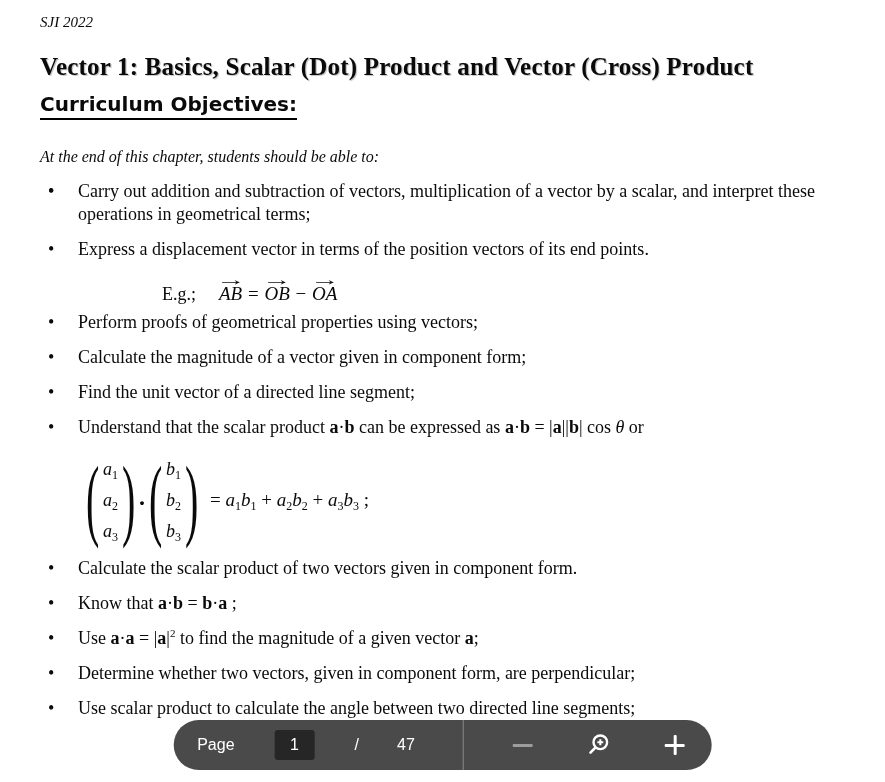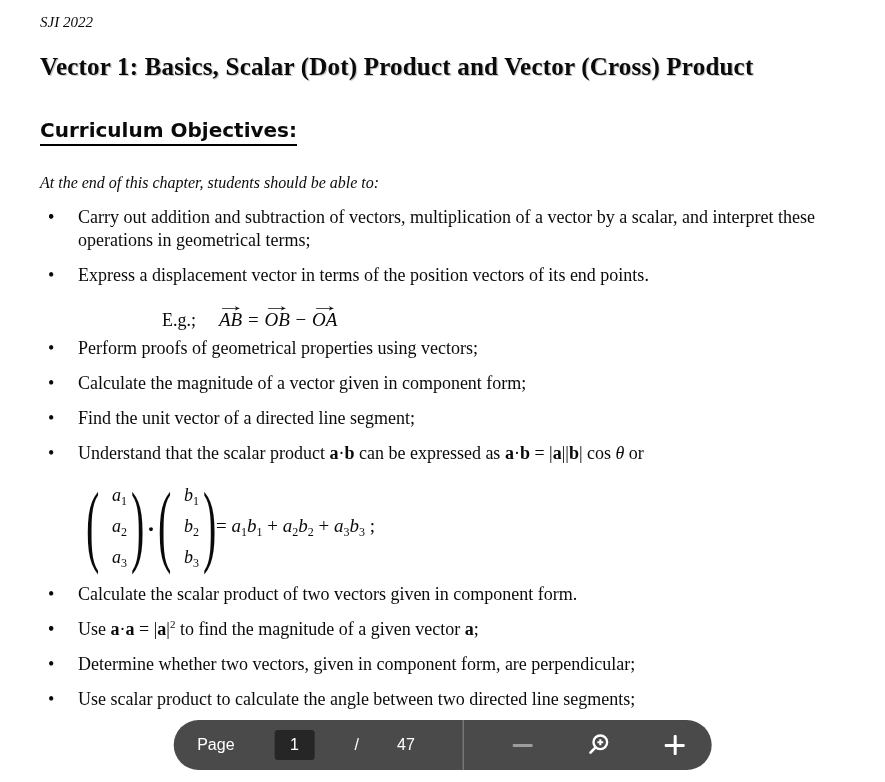"Curriculum Objectives:" .section-heading { margin-top: 35px -> 9px }
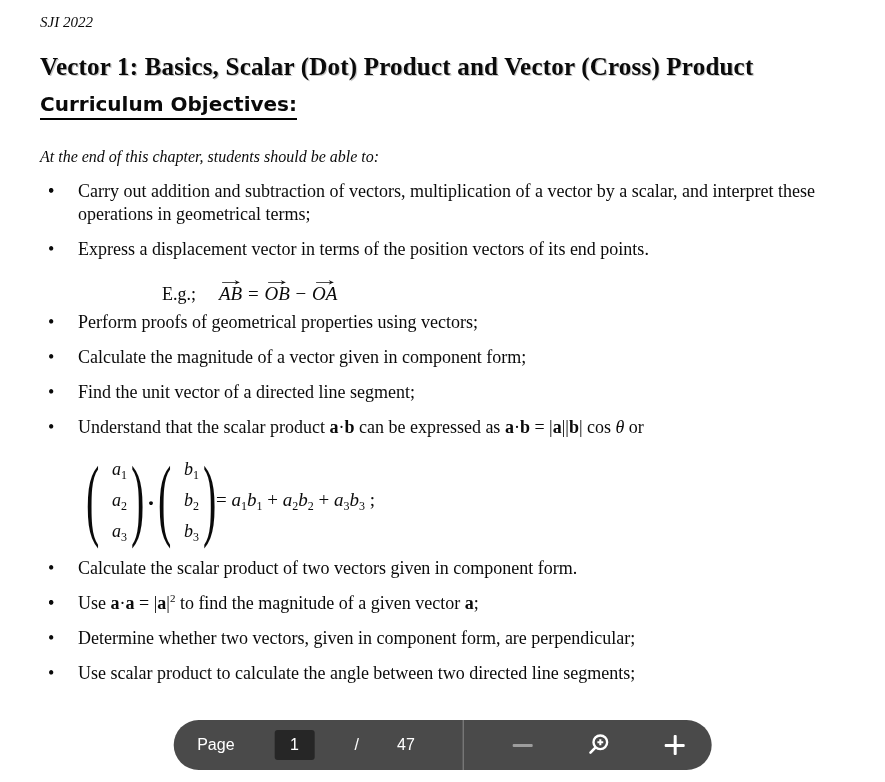"a1" .col { margin-left: 9px -> none }
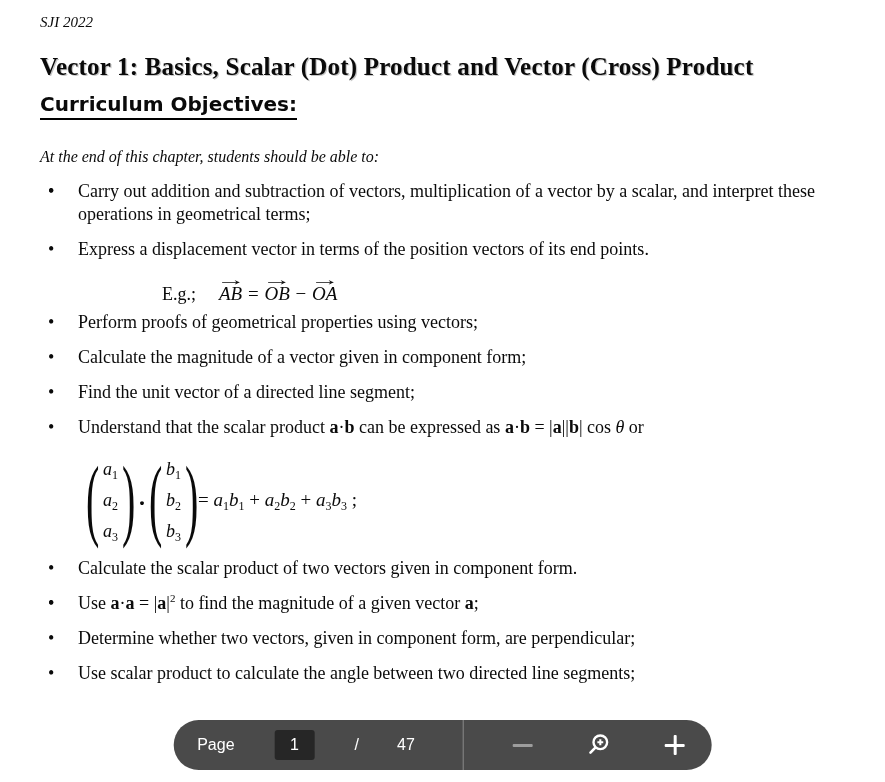"= a1b1 + a2b2 +" .rhs { margin-left: none -> 12px }
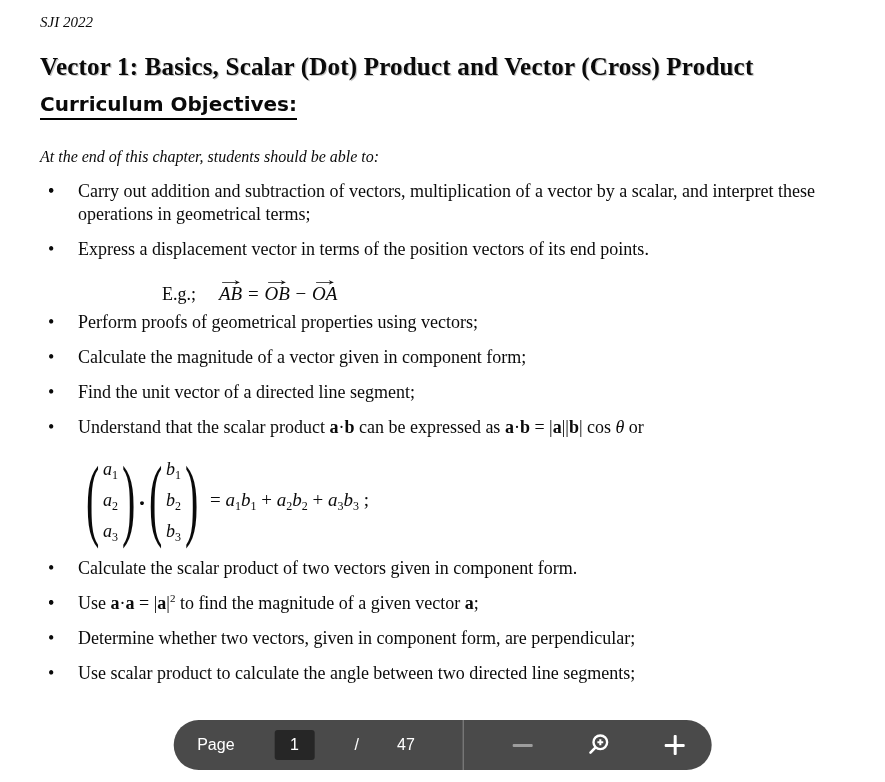"Know that a·b = b·a" span { html: none -> <span>Know that <b>a</b>·<b>b</b> = <b>b</b>·<b>a</b> ;</span> }
